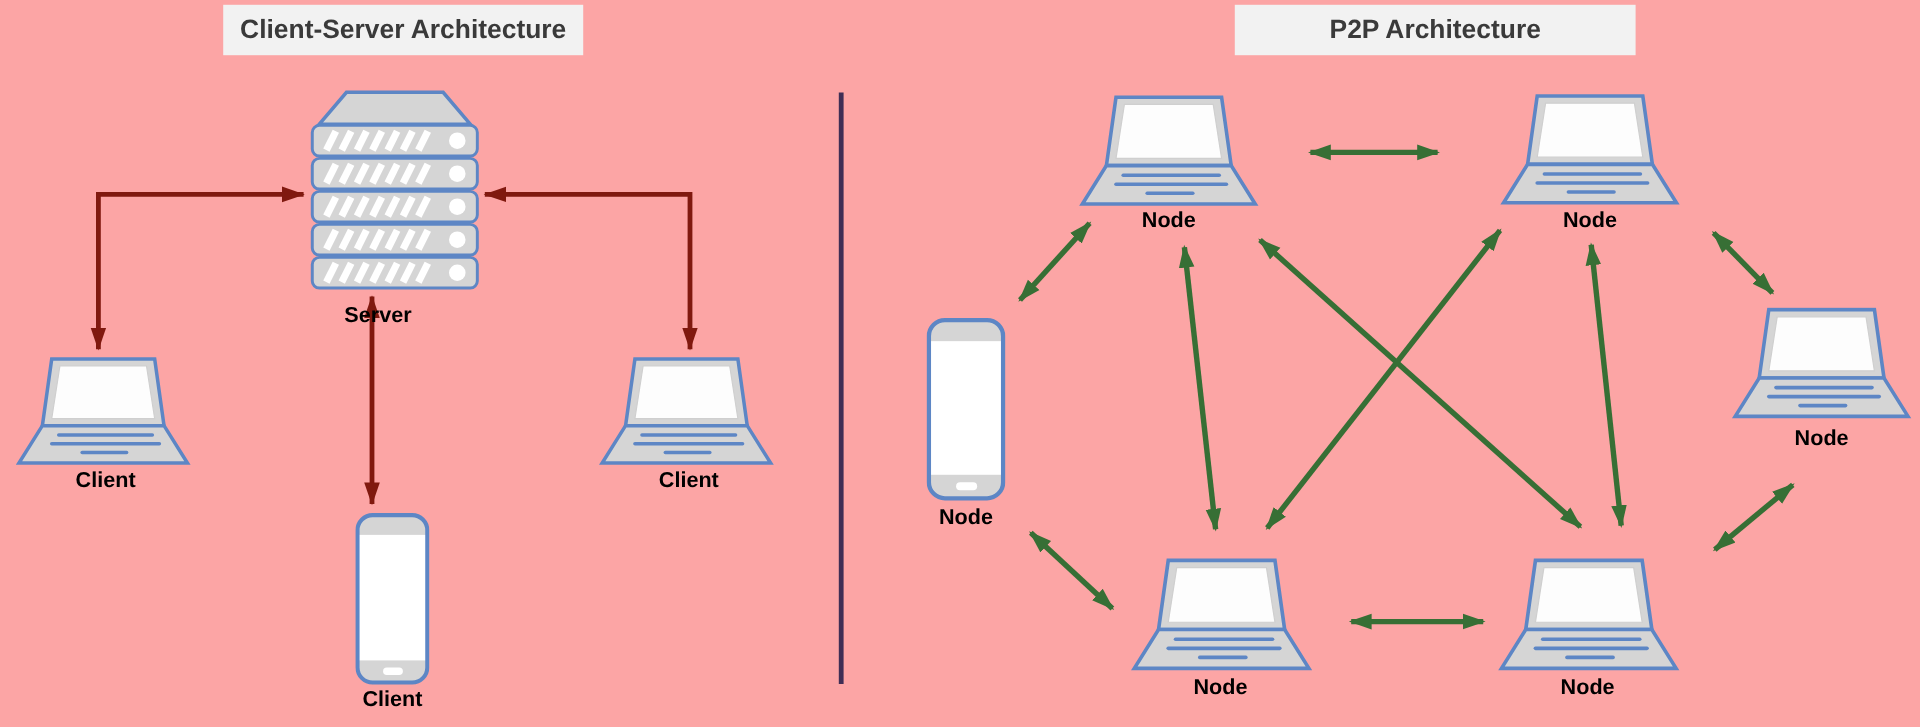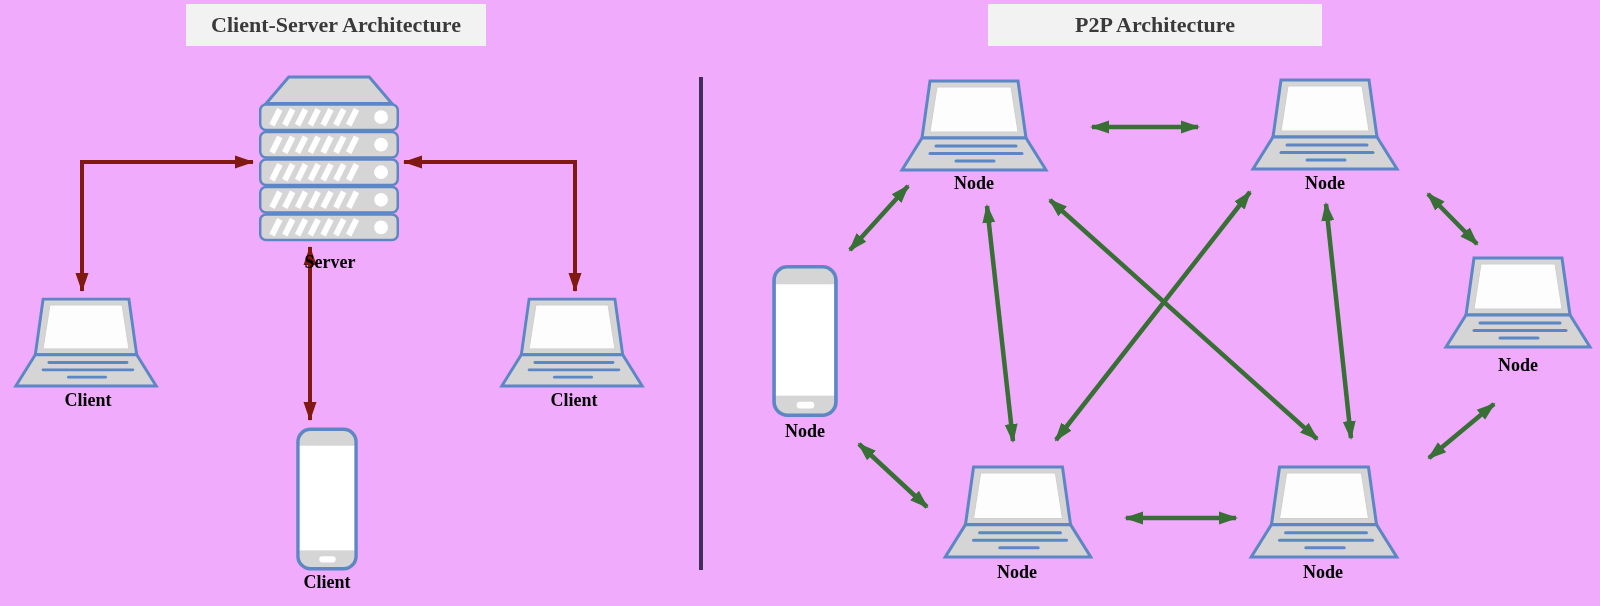"Client-Server Architecture" #canvas { background: #f0abfc -> #fca5a5; font-family: Liberation Serif, serif -> Liberation Sans, sans-serif }
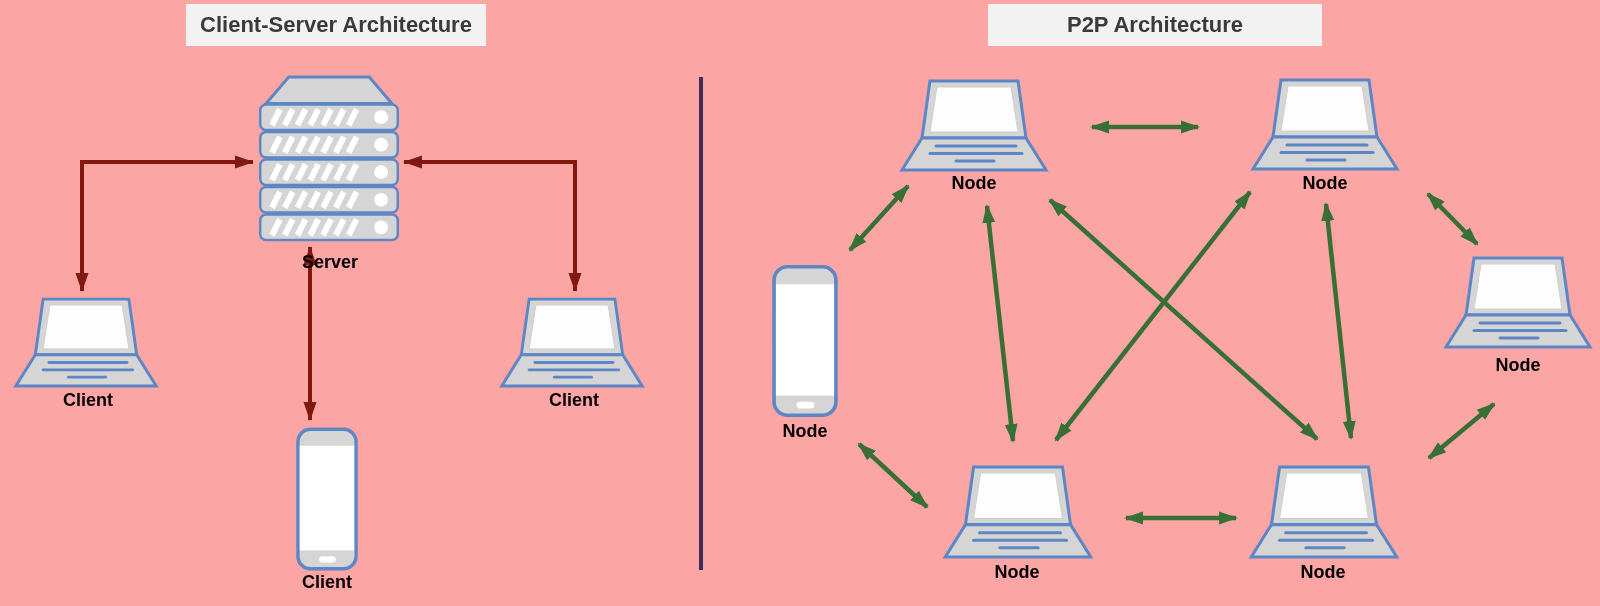"P2P Architecture" #right-title { left: 988px -> 1029px }
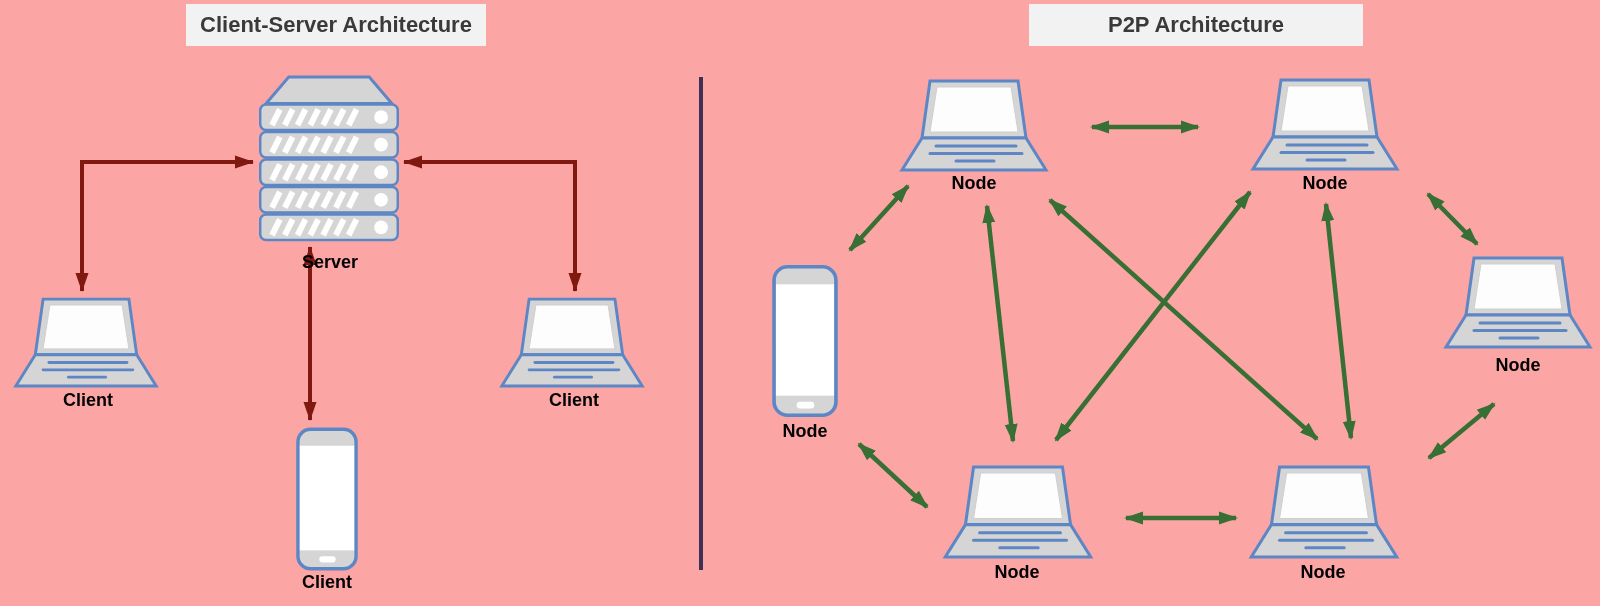"Server" div.lbl { left: 330px -> 315px }
